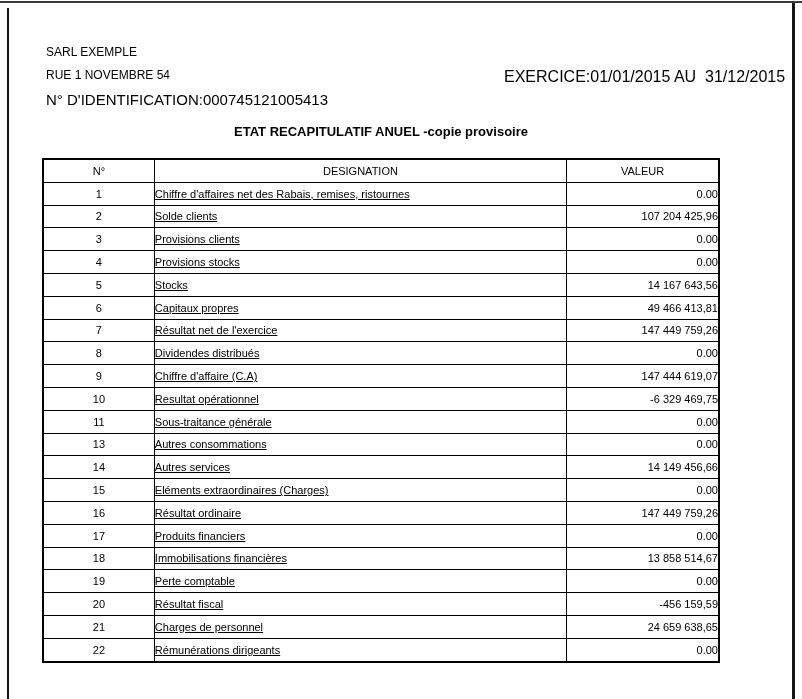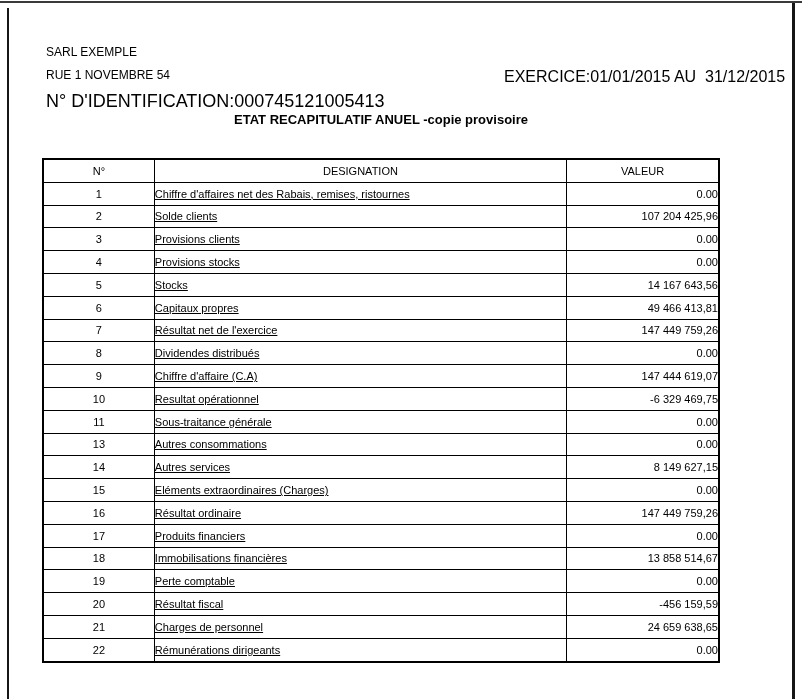"N° D'IDENTIFICATION:000745121005413" .identification-line { font-size: 18px -> 15px }
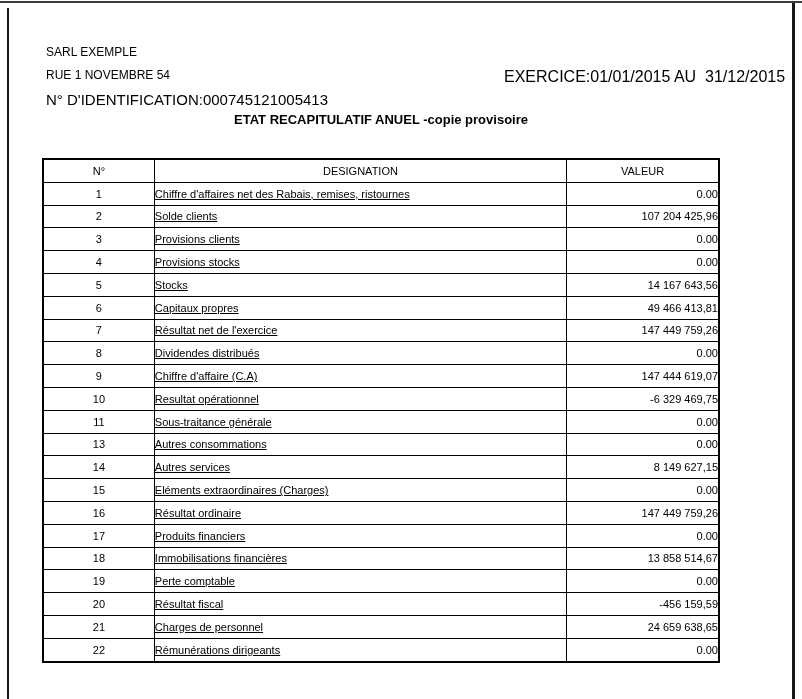"ETAT RECAPITULATIF ANUEL -copie" .report-title { top: 112px -> 124px }
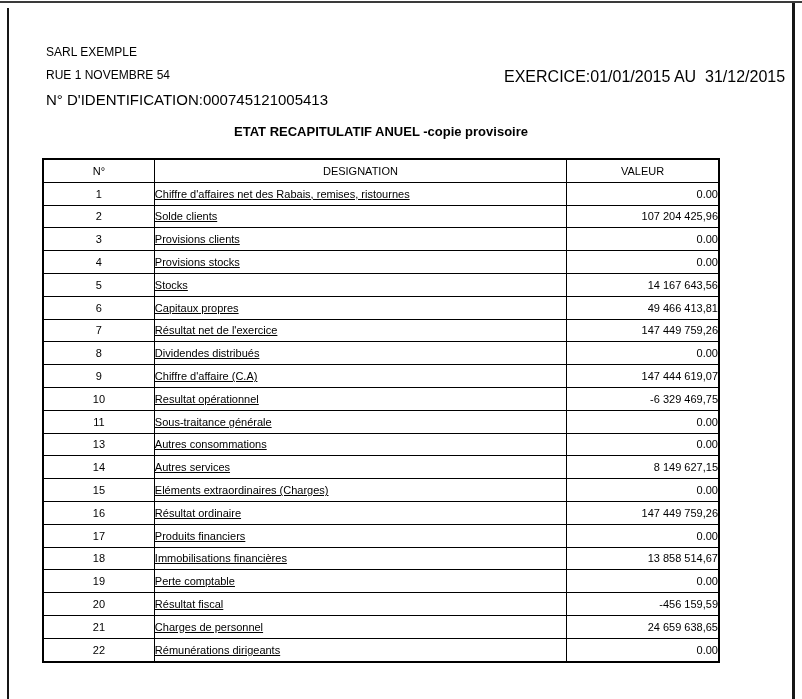"8 149 627,15" td.cell-valeur { text: 8 149 627,15 -> 14 149 456,66 }
